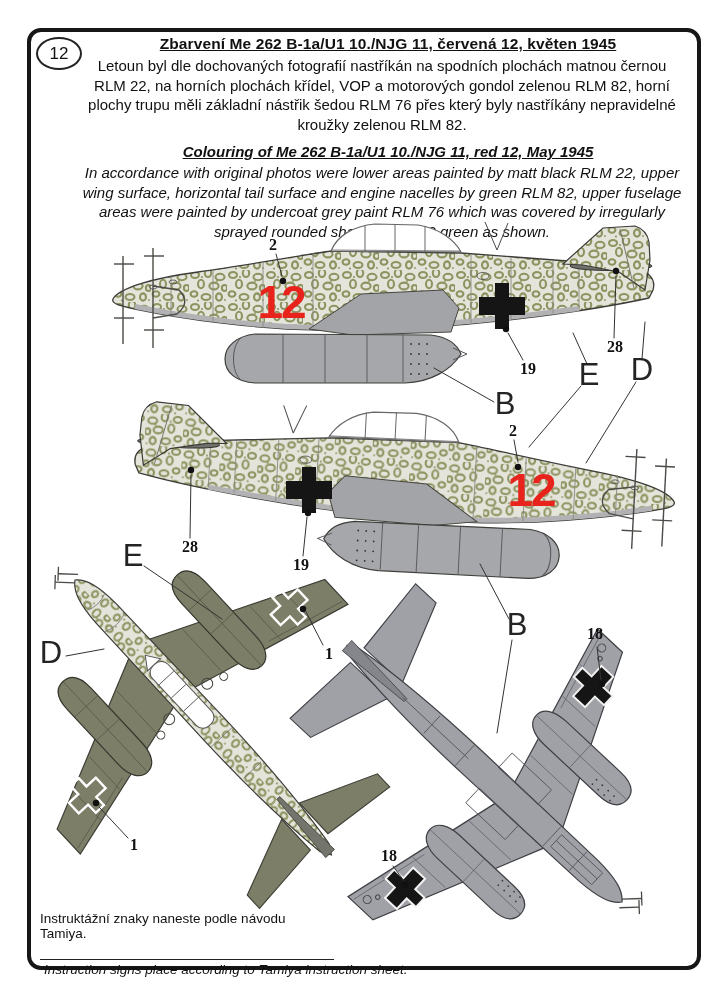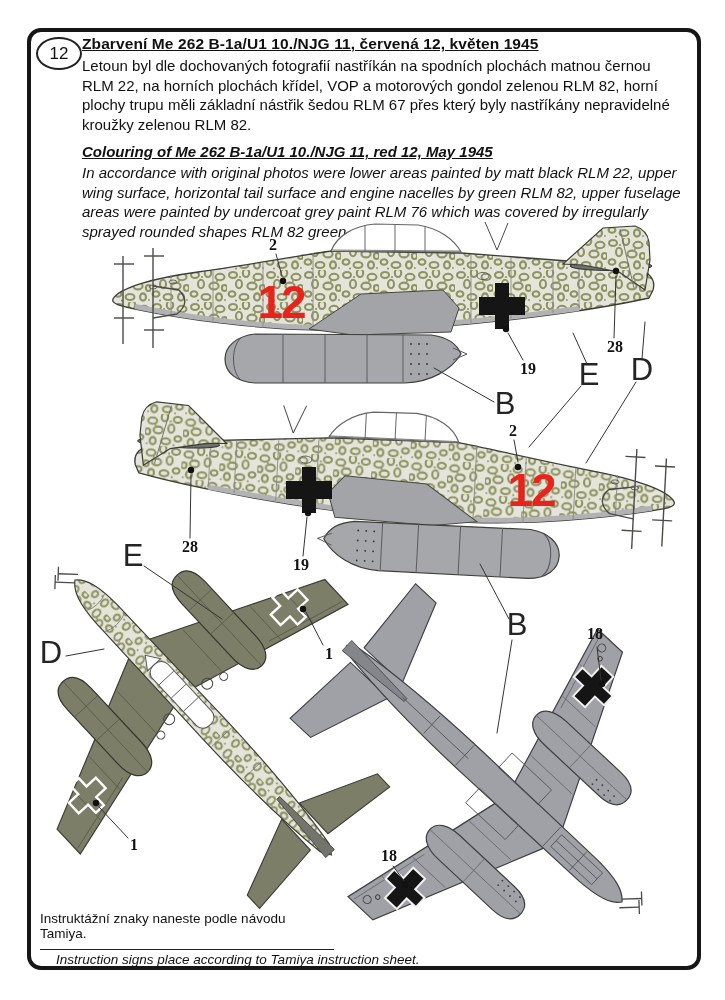"Zbarvení Me 262 B-1a/U1 10./NJG" .header { text-align: none -> center }
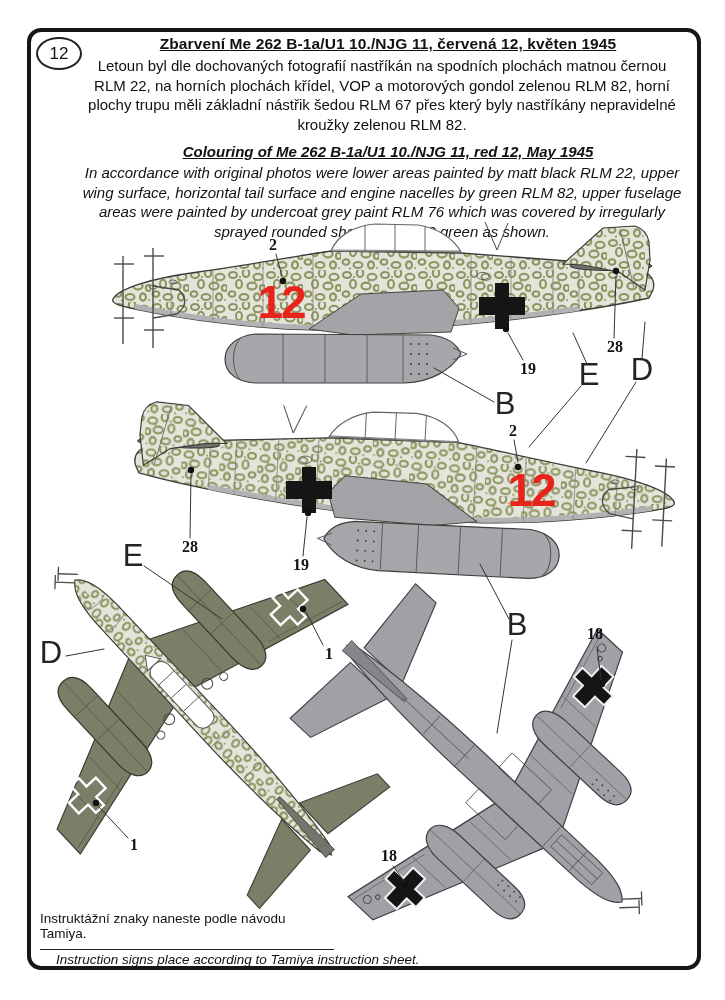"Letoun byl dle dochovaných fotografií" p.p-cz { text: 67 -> 76 }
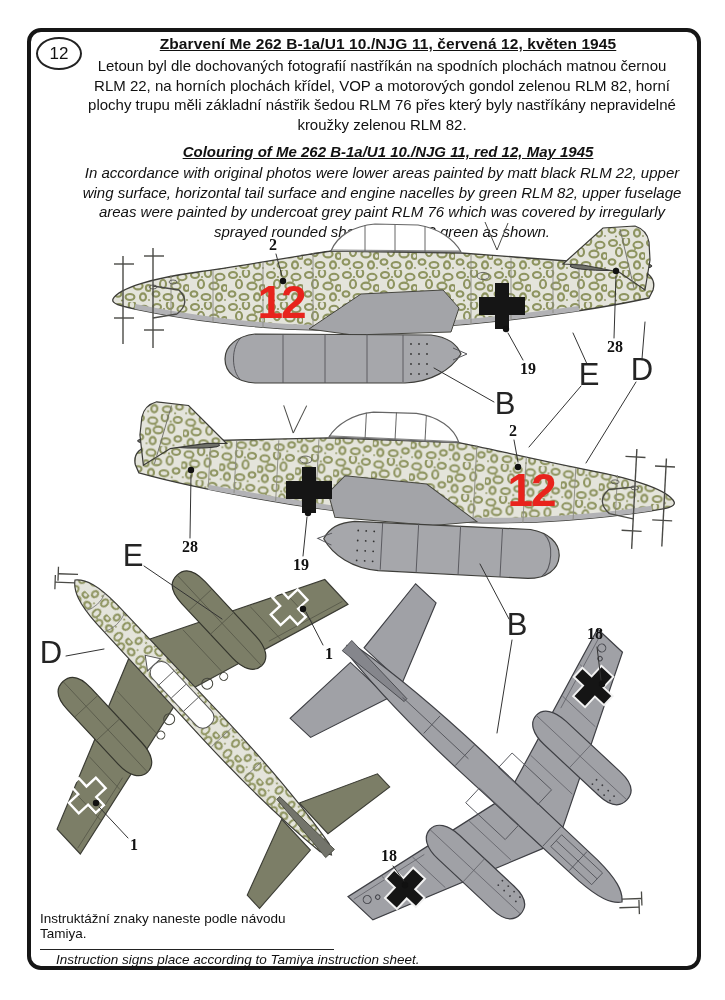"Instruktážní znaky naneste podle návodu" .f-cz { padding-bottom: 8px -> 18px }
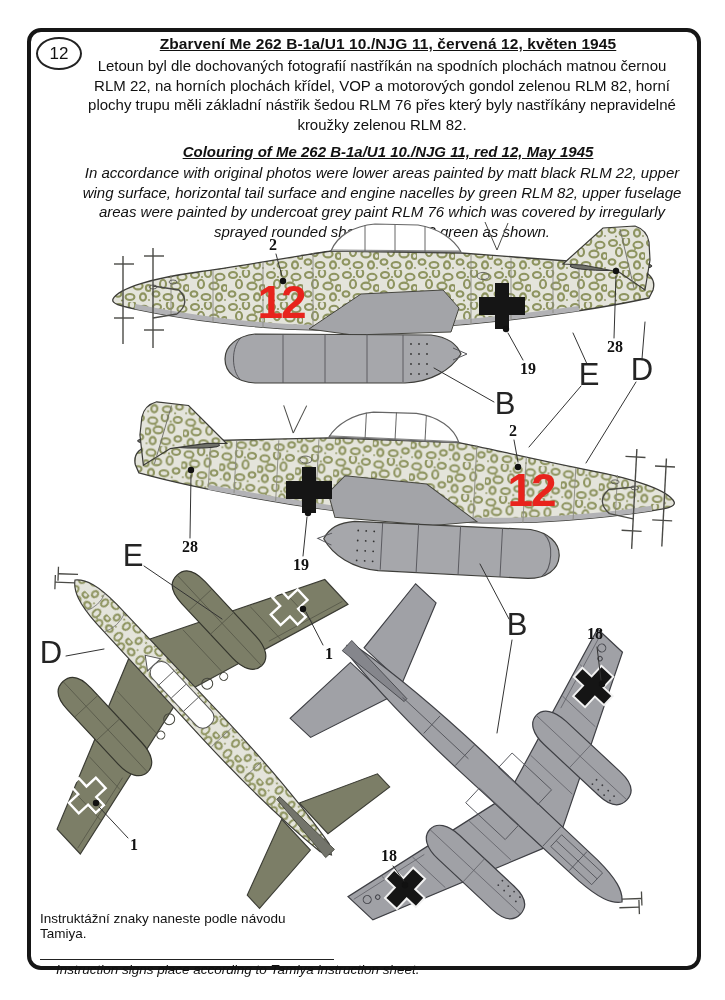"Instruction signs place according to" .f-en { margin: 2px 0 0 16px -> 2px 0 0 4px }
